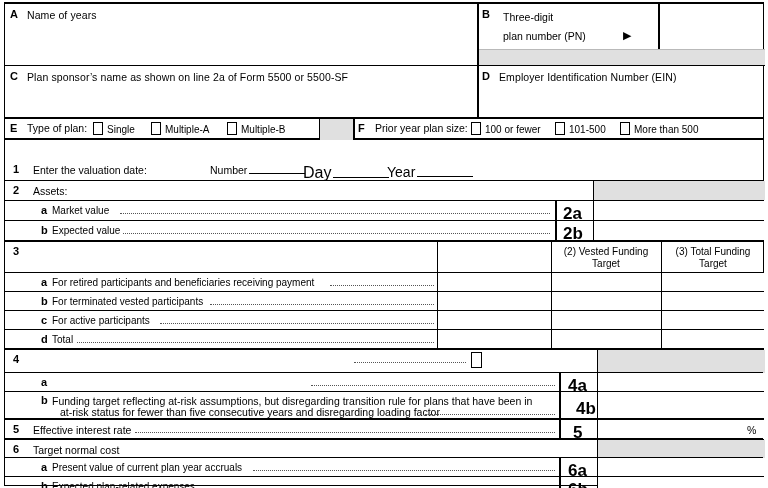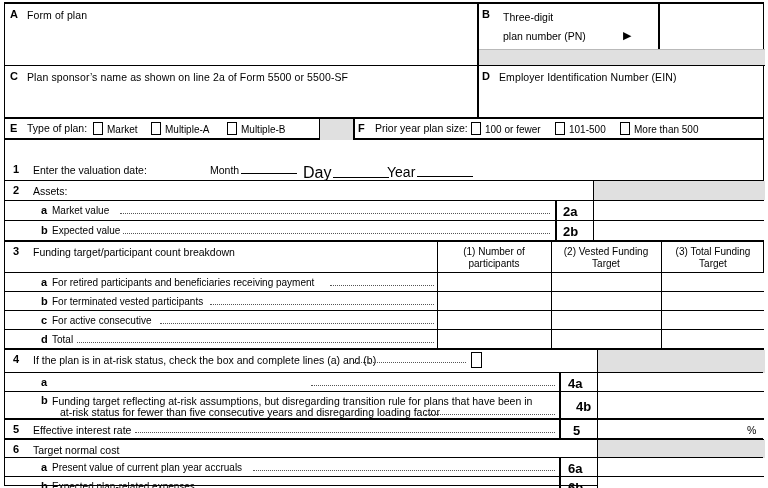"Form of plan" span.sectext { text: Form of plan -> Name of years }
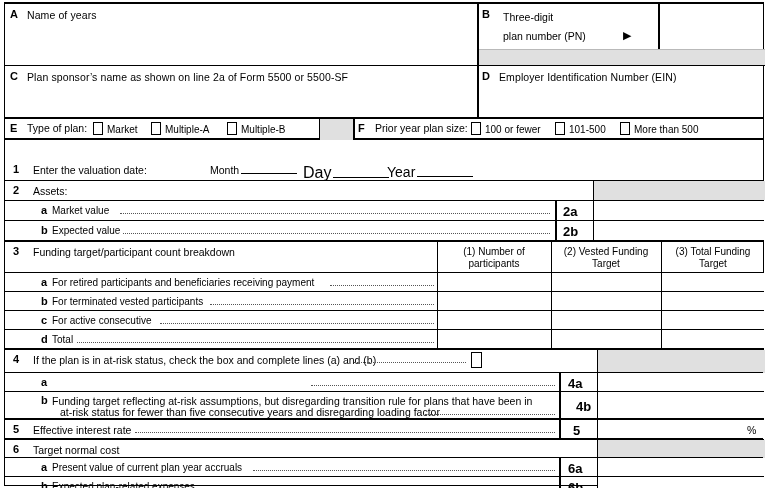"Market" span { text: Market -> Single }
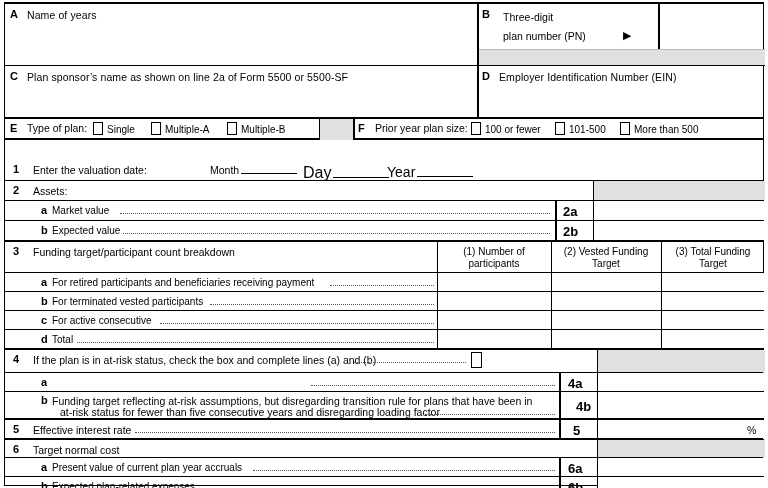"Month" span { text: Month -> Number }
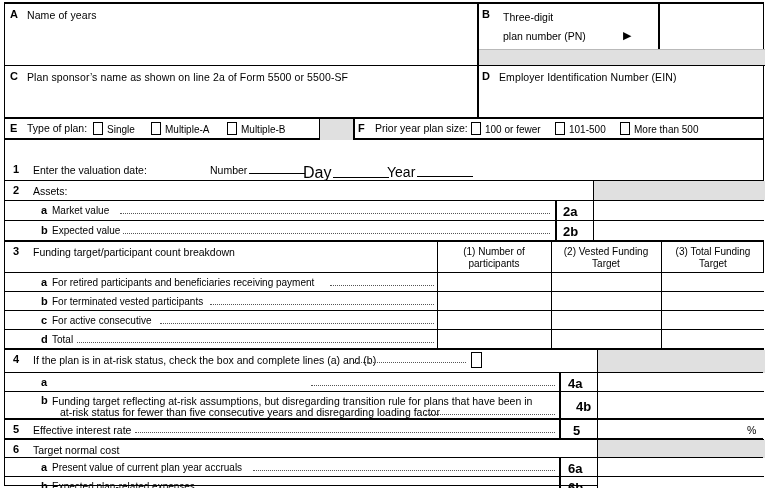"2a" .numbox { font-size: 13px -> 17px }
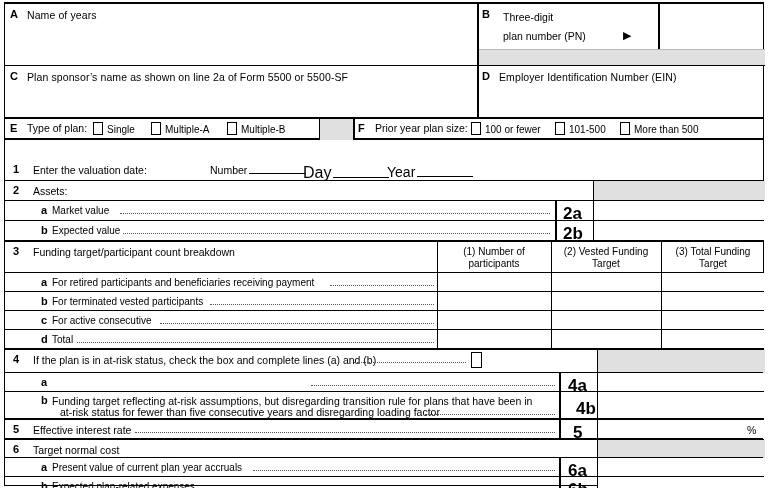"Funding target/participant count" span.maintext { html: <span>Funding target/participant count breakdown</span> -> none }
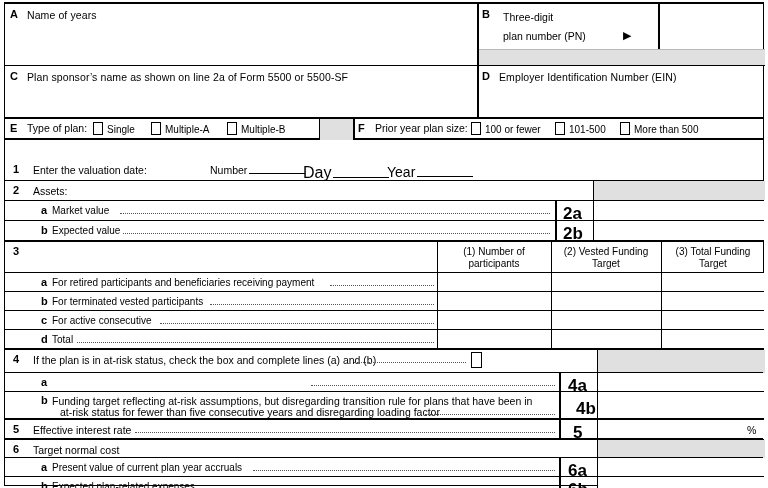"(1) Number of" span.colhead { html: <span> <span>(1) Number of</span><br> <span>participants</span> </span> -> none }
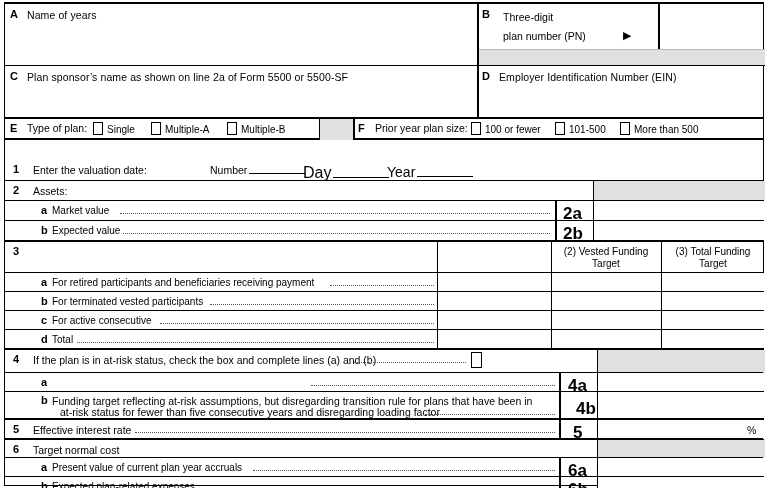"For active consecutive" span.subtext { text: consecutive -> participants }
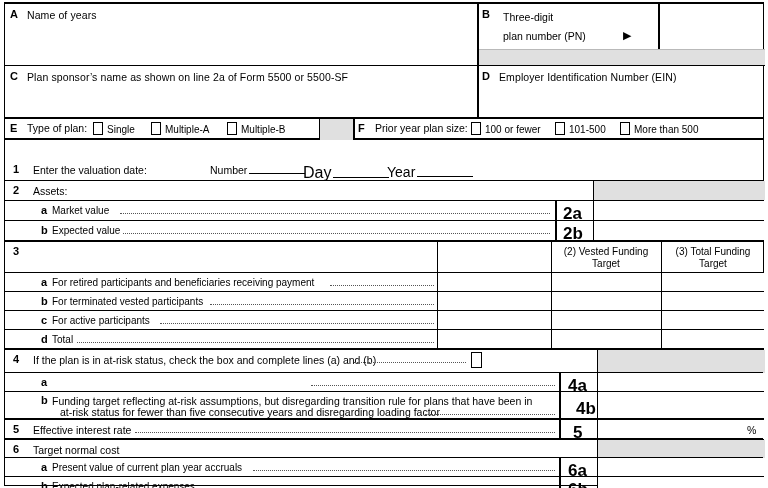"If the plan is in" span.maintext { html: <span>If the plan is in at-risk status, check the box and complete lines (a) and (b)</span> -> none }
